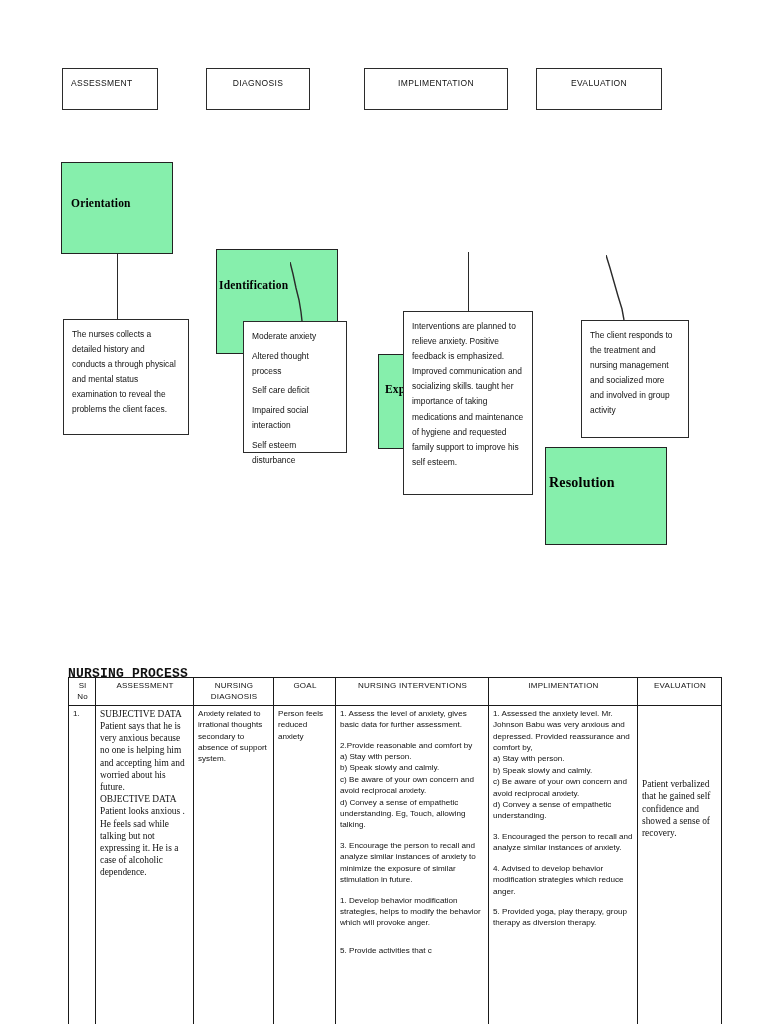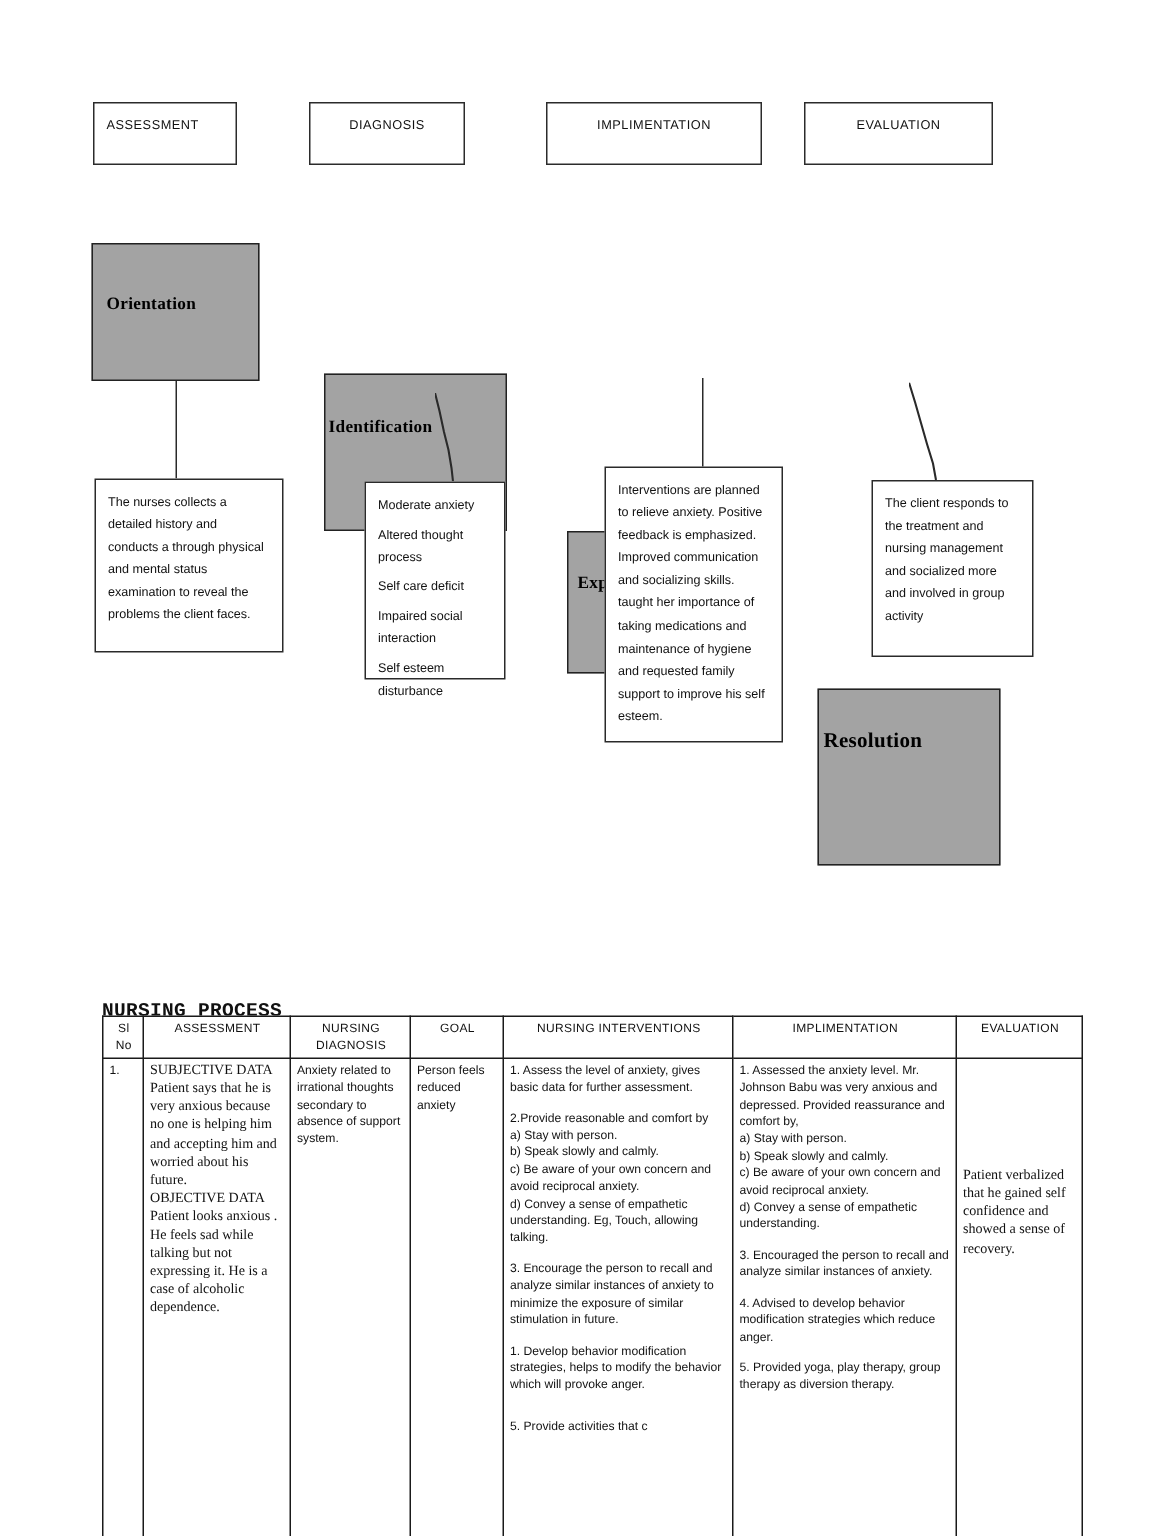"Orientation" .stage-box { background: #a3a3a3 -> #86efac }
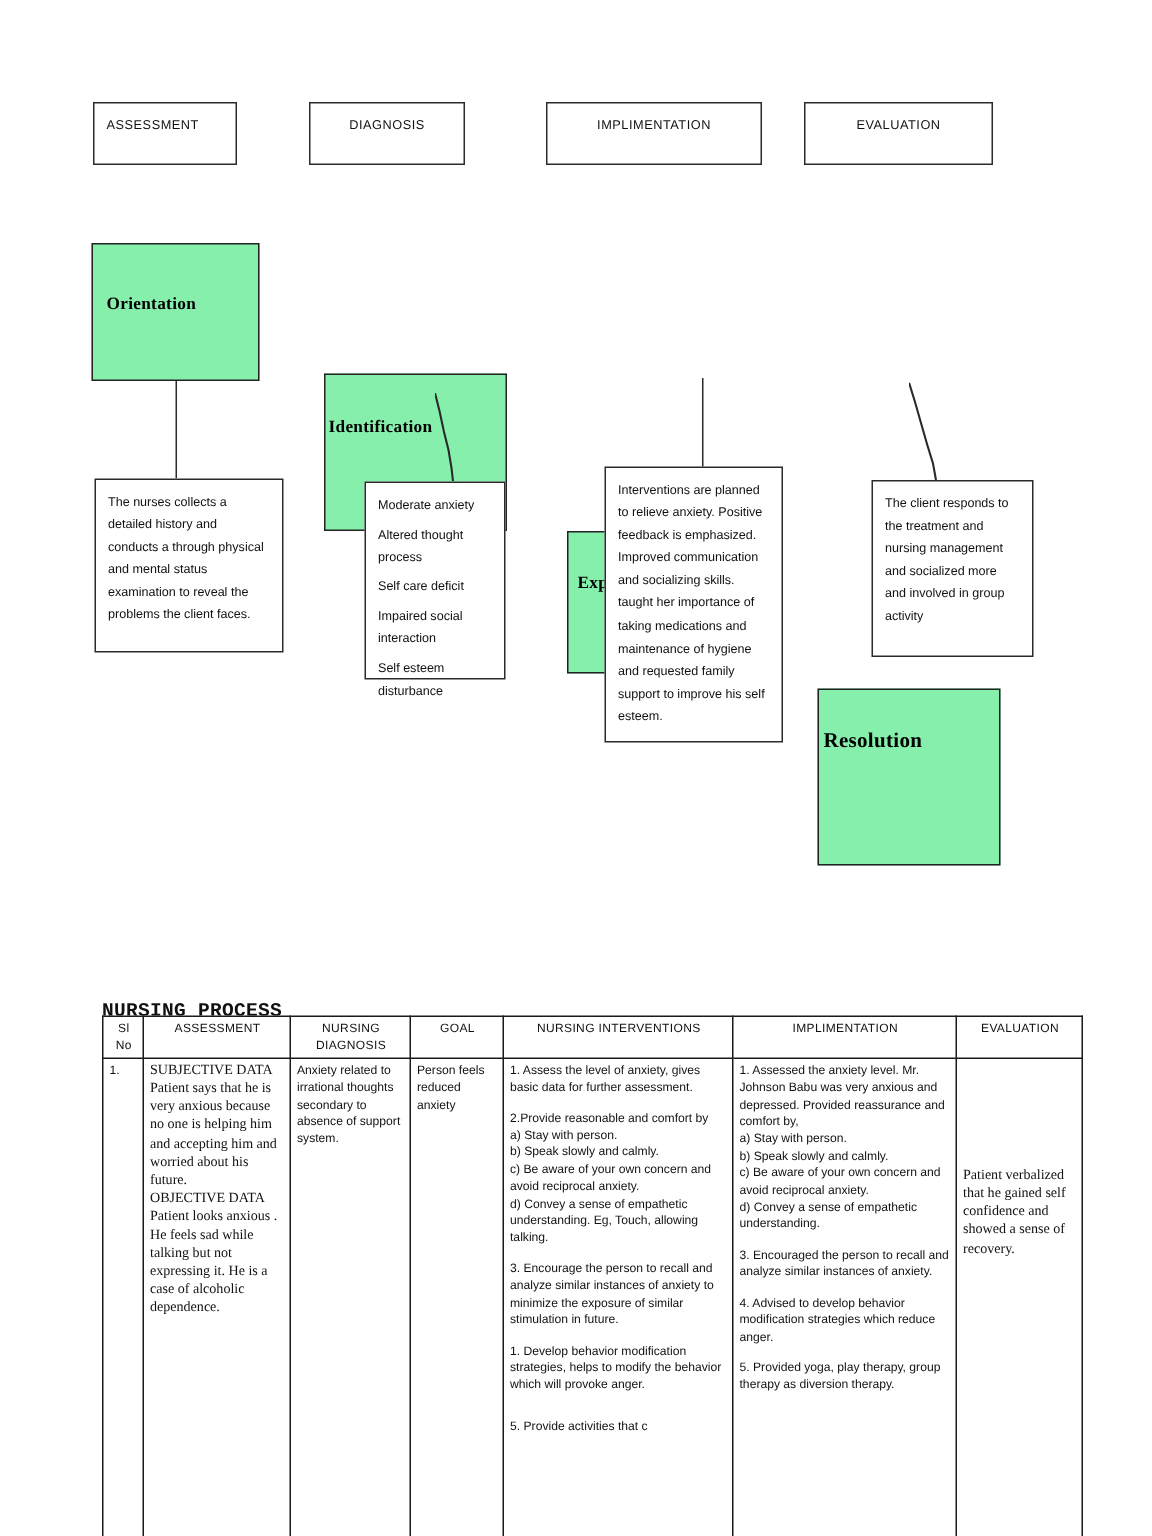"Interventions are planned to relieve" div.abs { width: 119px -> 130px }
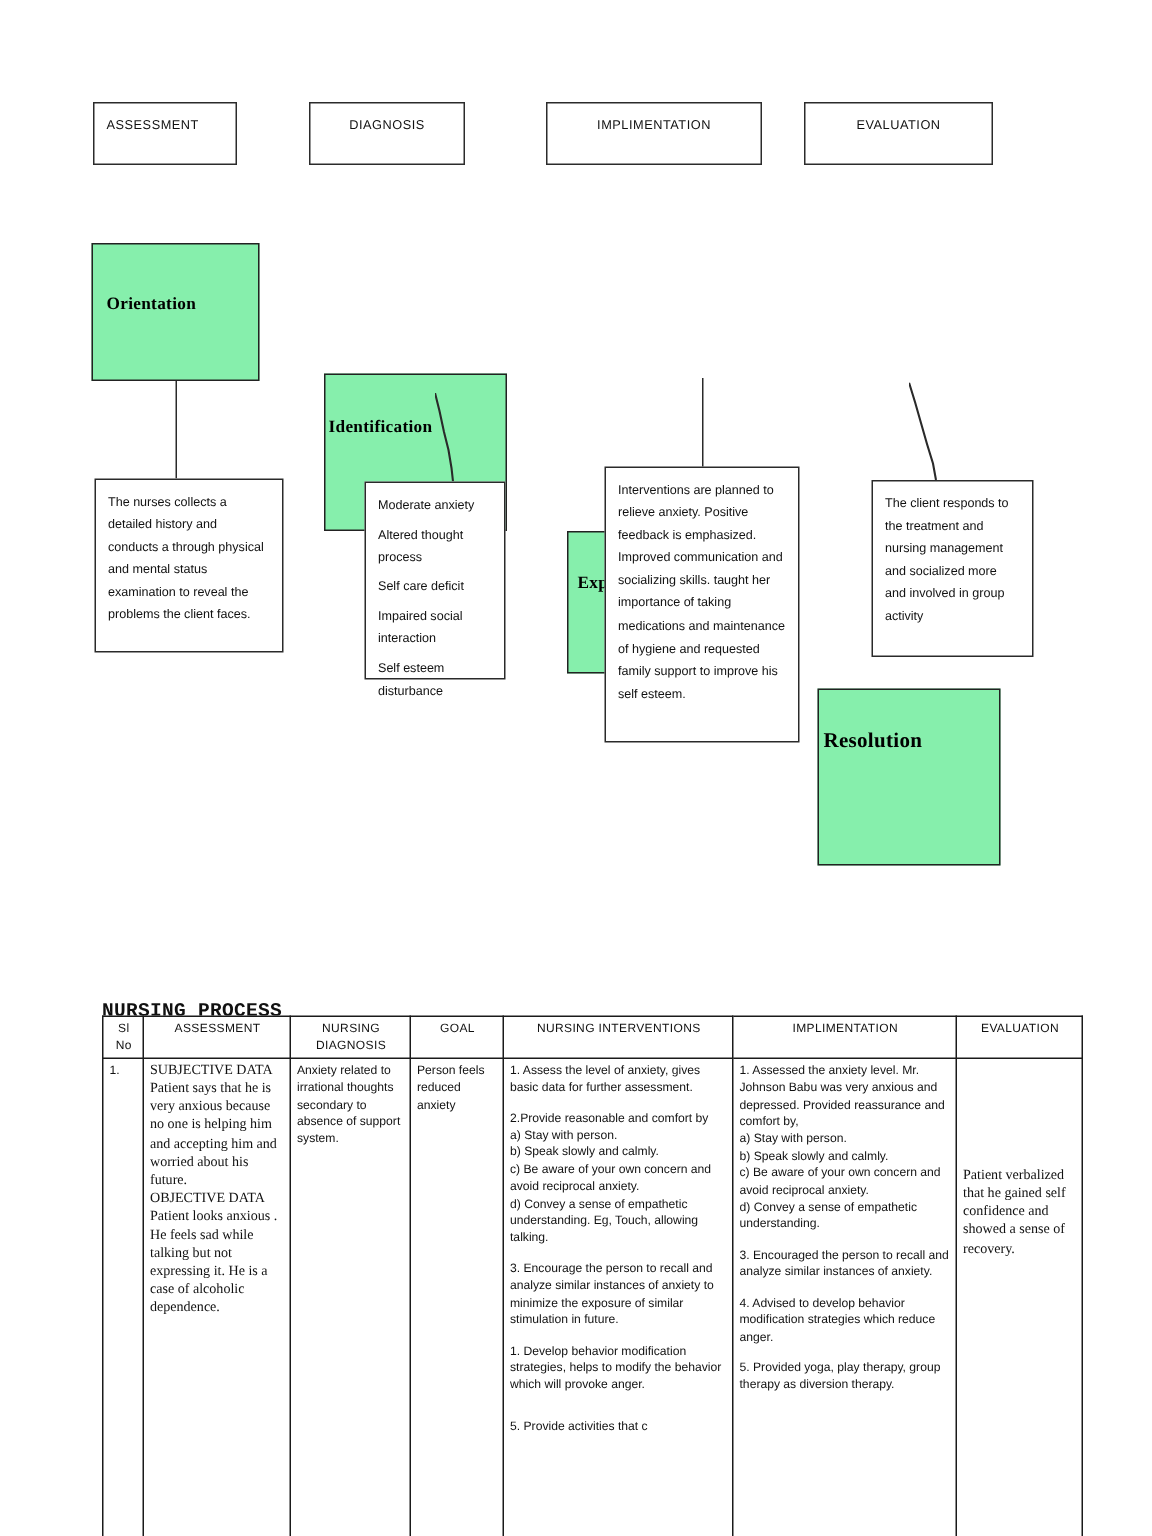"Moderate anxiety" div.abs { width: 94px -> 104px }
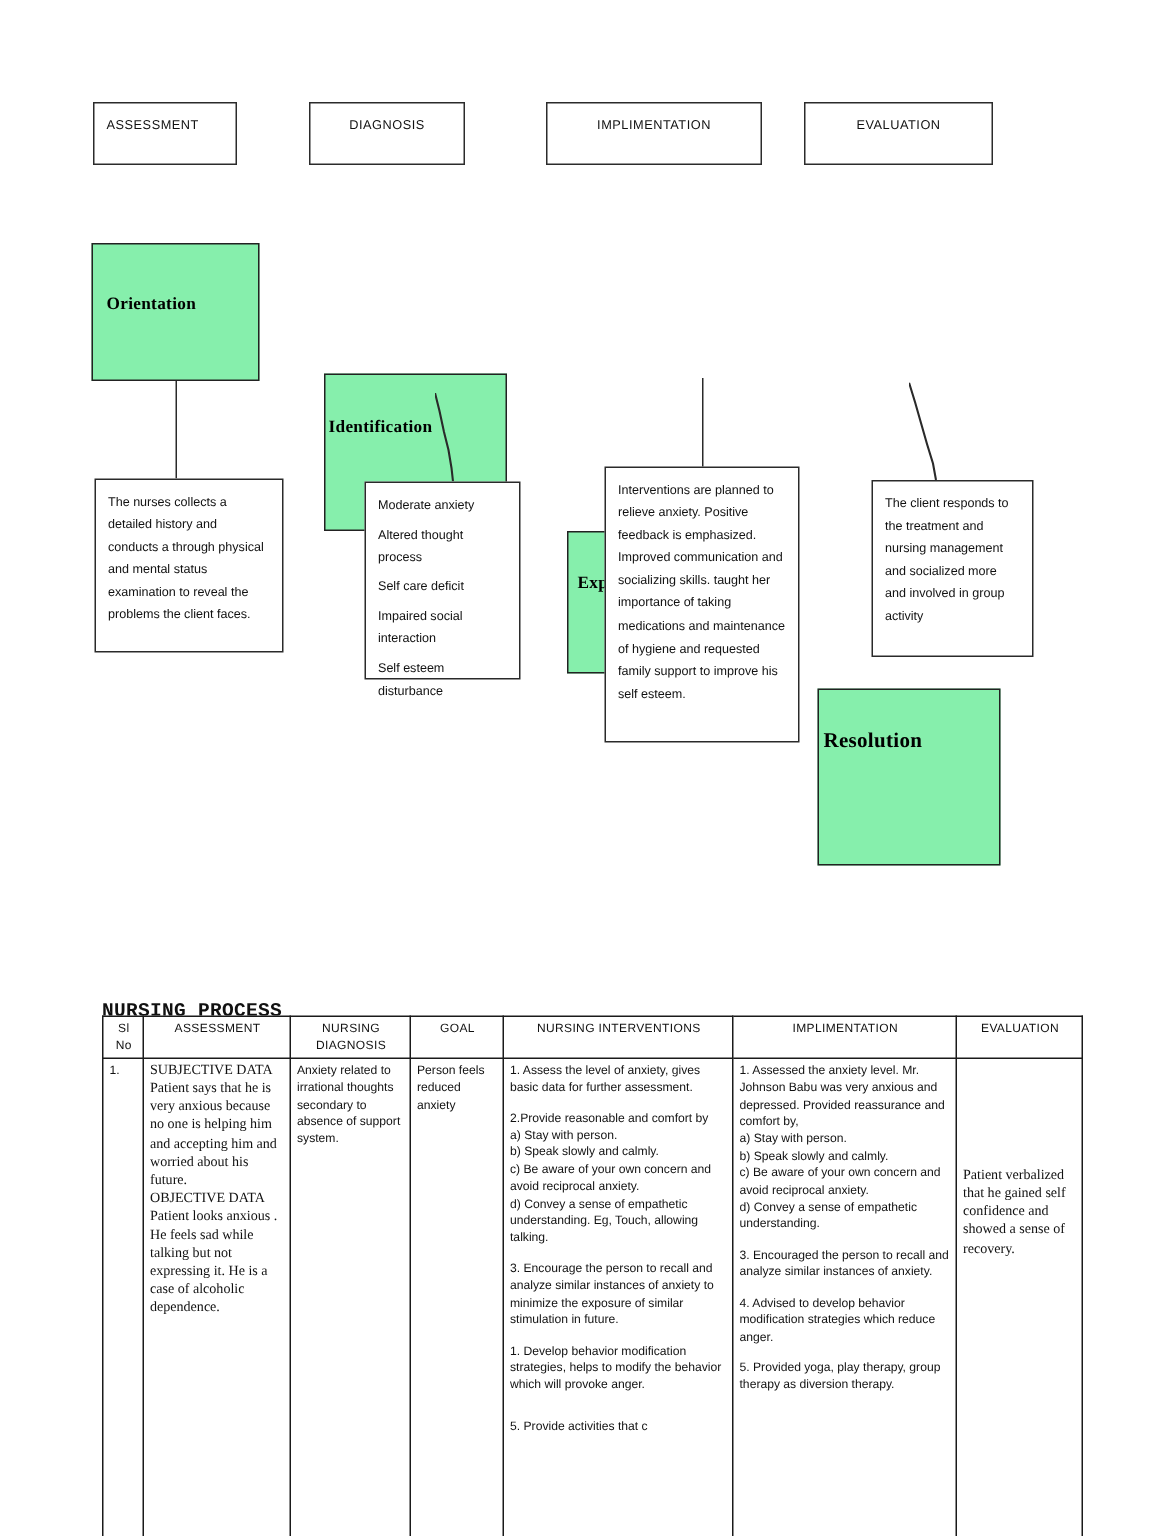"Resolution" div.abs { height: 118px -> 98px; top: 167px -> 155px }
